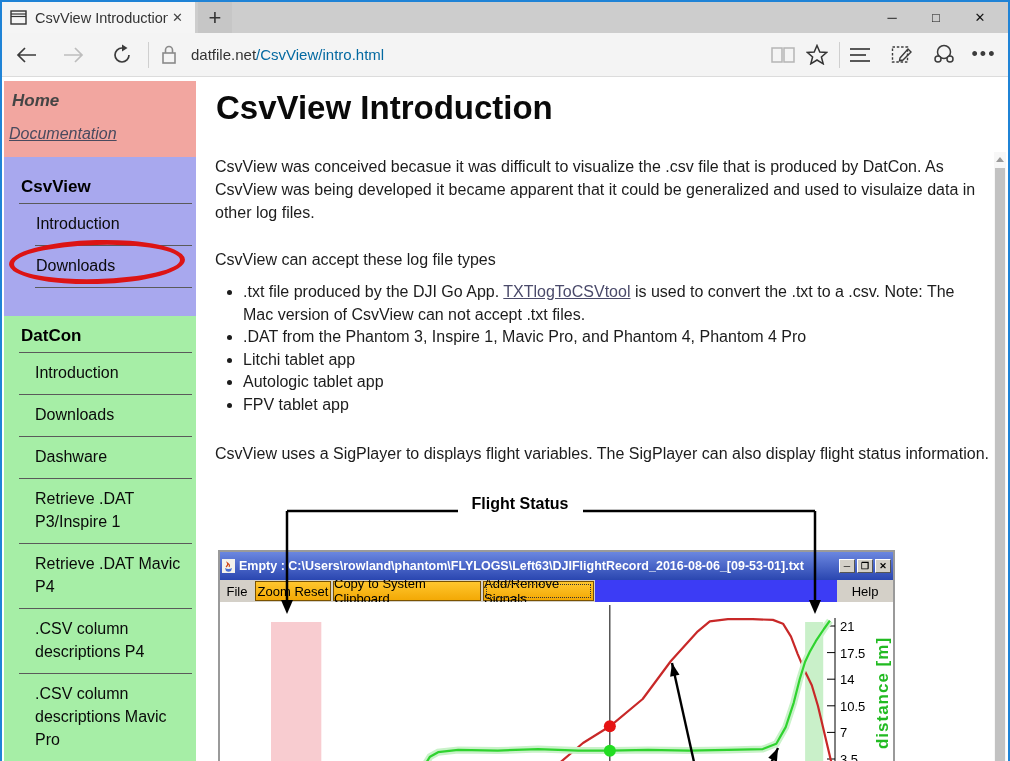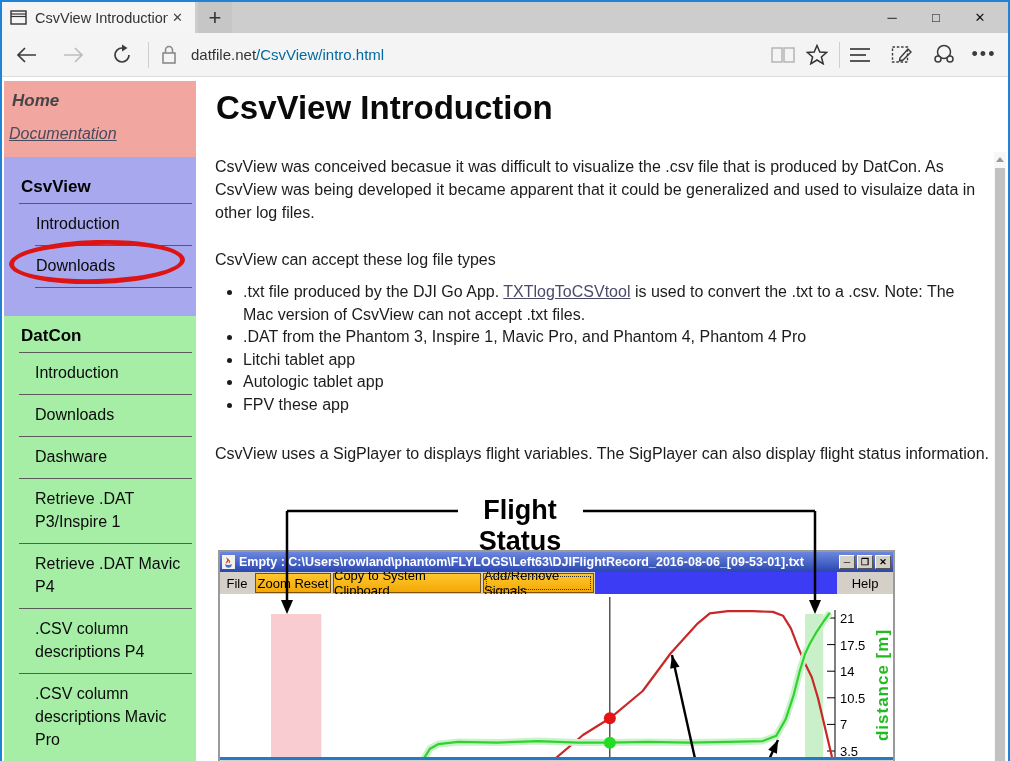"FPV these app" li { text: these -> tablet }
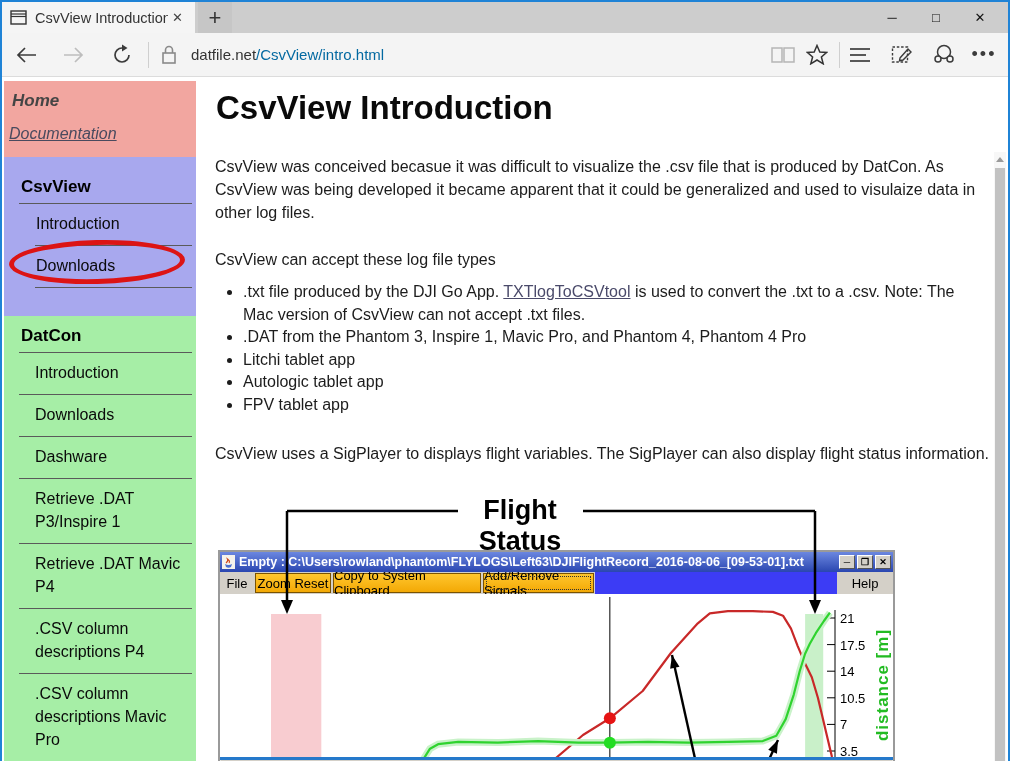"Flight Status" .callout-label { font-size: 27px -> 16px }
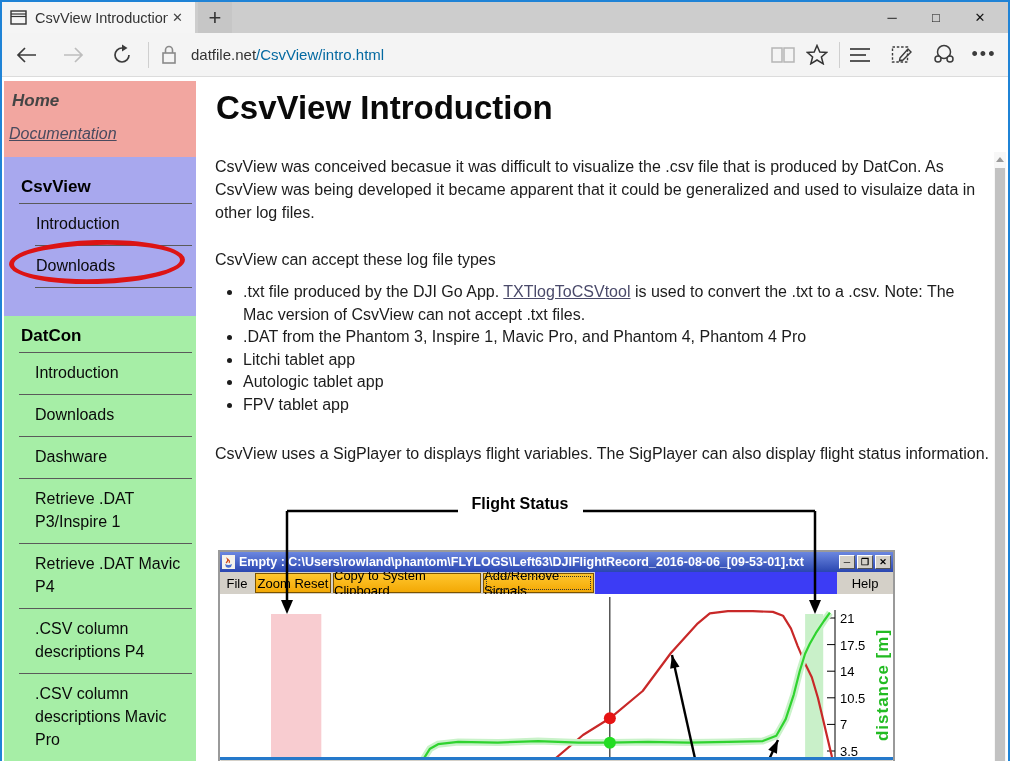"Empty :" .ptitle { height: 20px -> 28px }
